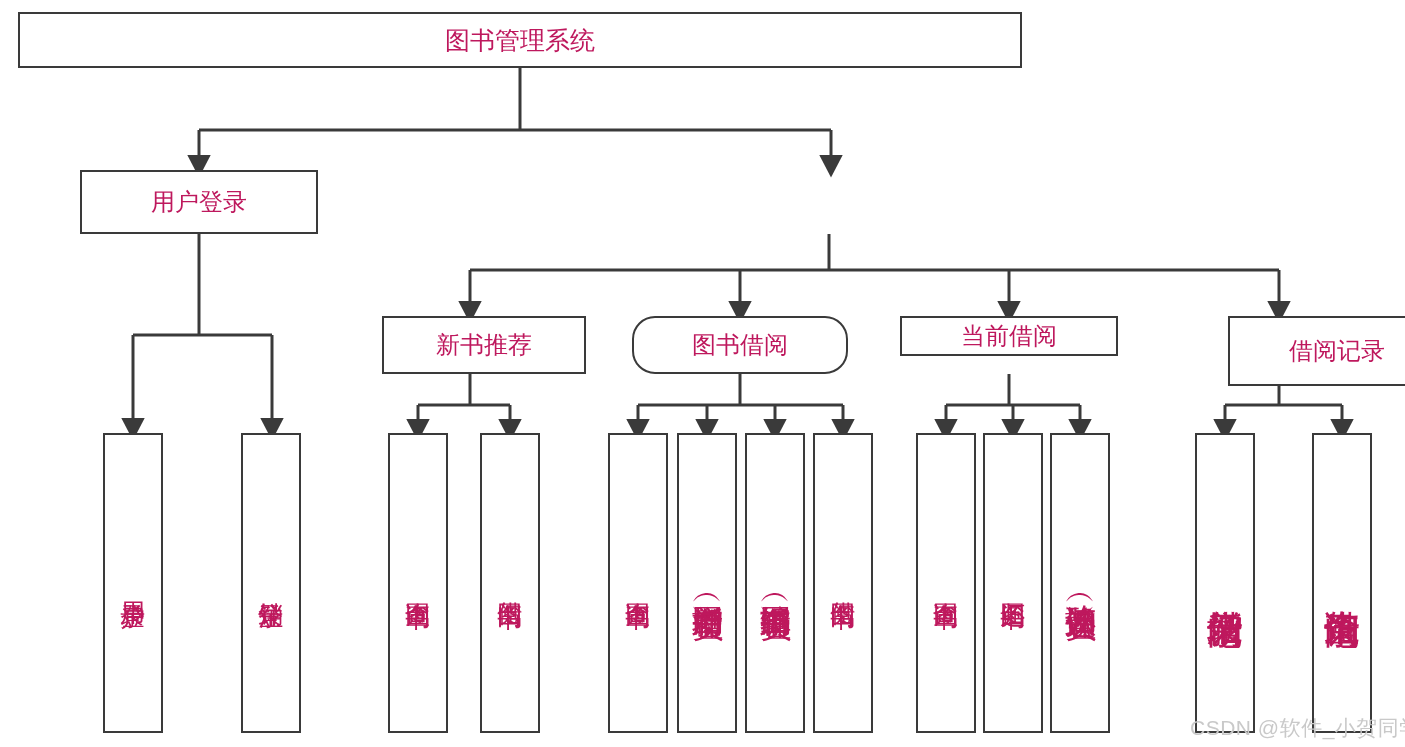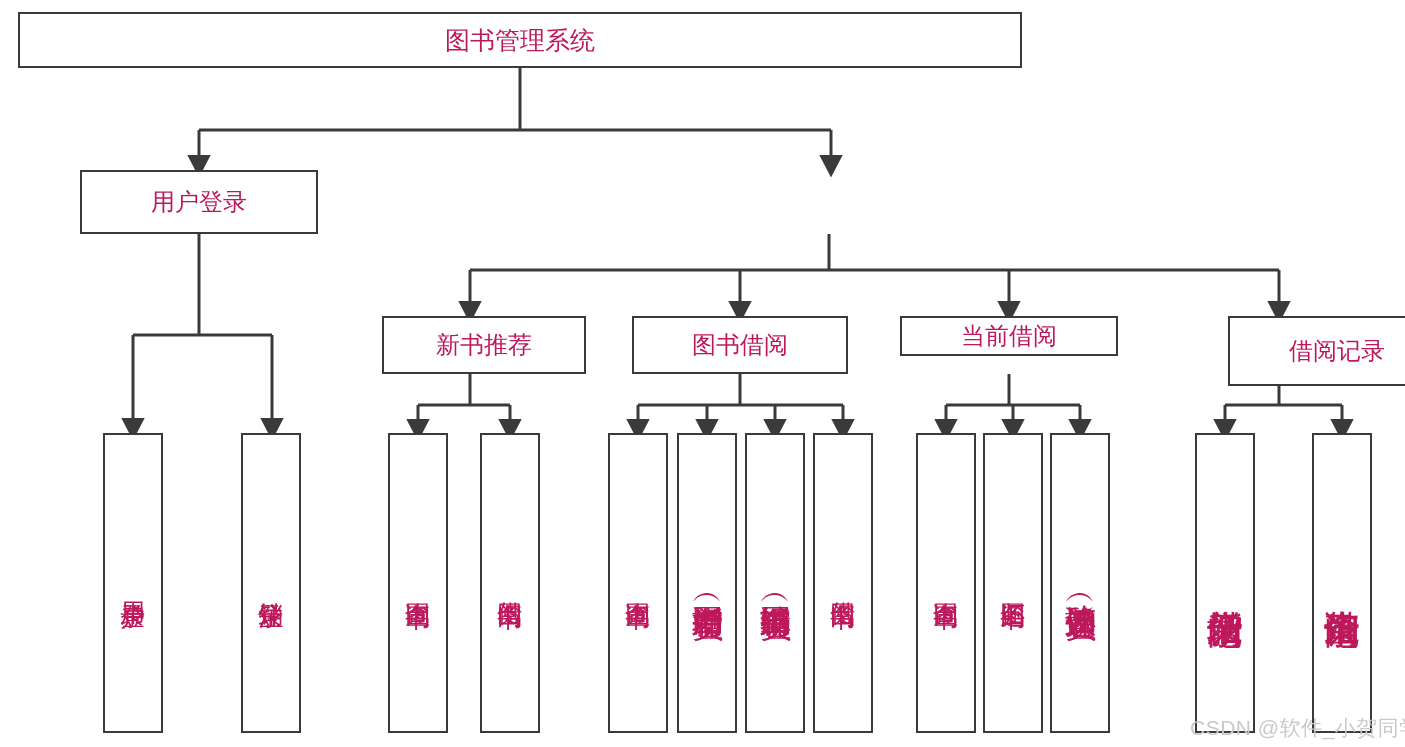"图书借阅" div.node { border-radius: none -> 23px }
